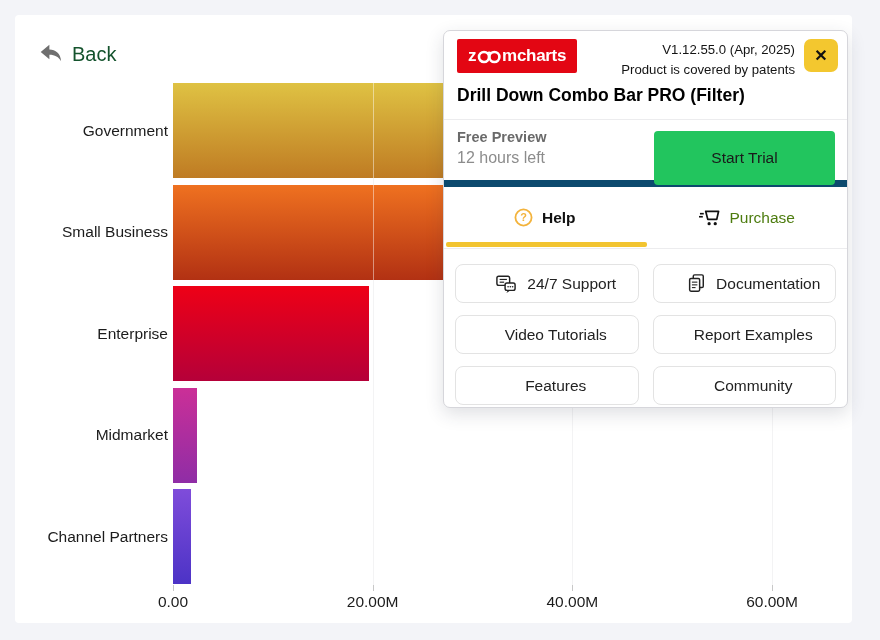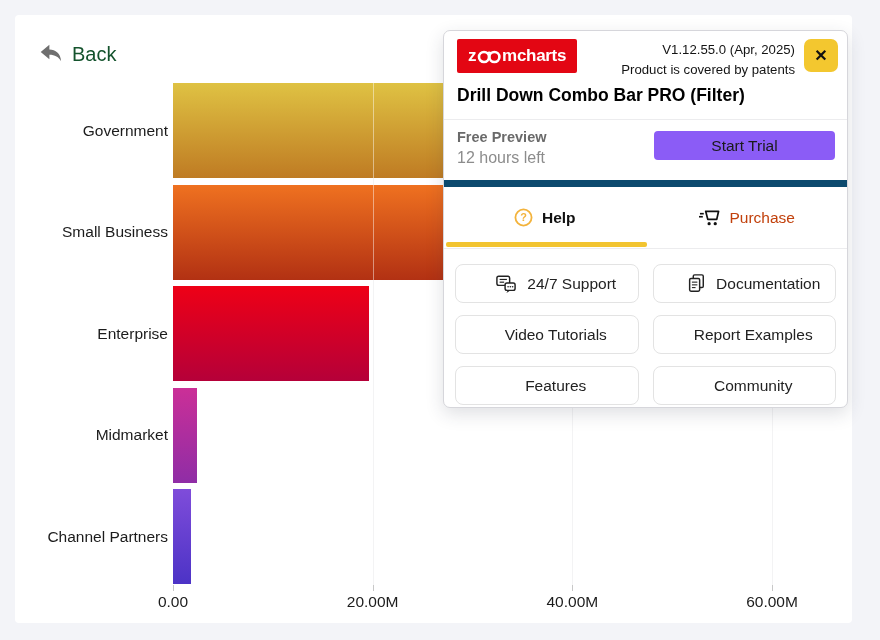"Start Trial" .pp-trial { background: #8b5cf6 -> #22c55e; height: 29px -> 54px }
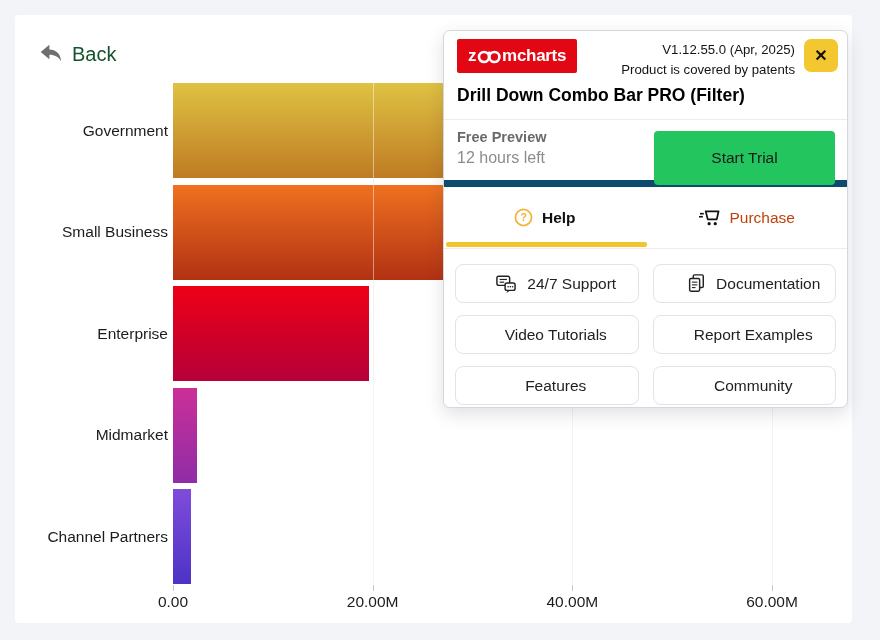"Purchase" .pp-tab { color: #c2410c -> #4d7c0f }
